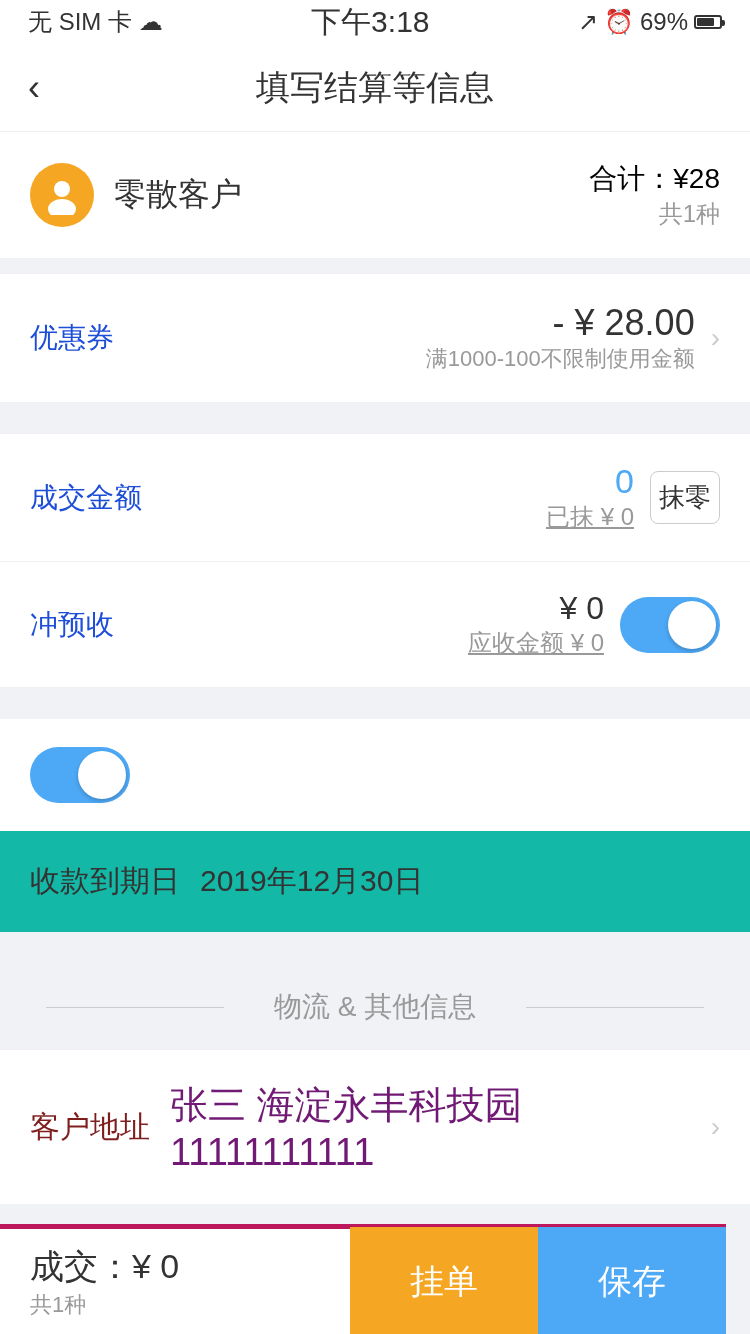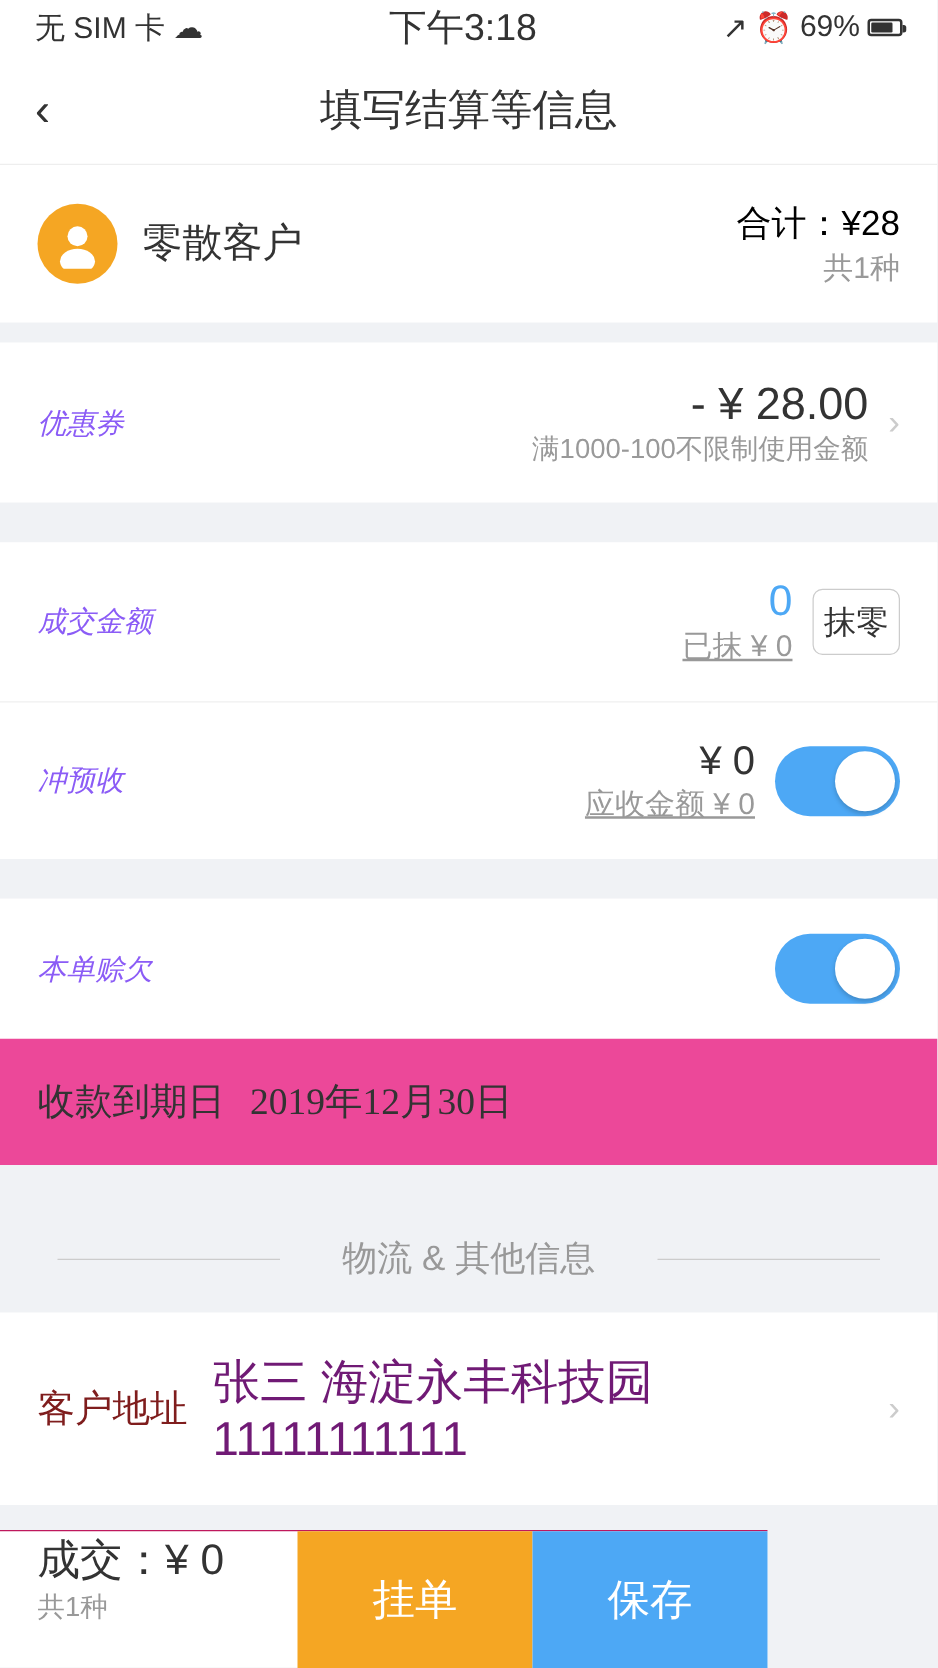"优惠券" .row-label { color: #8b5cf6 -> #1d4ed8; font-size: 23px -> 28px; font-style: italic -> none }
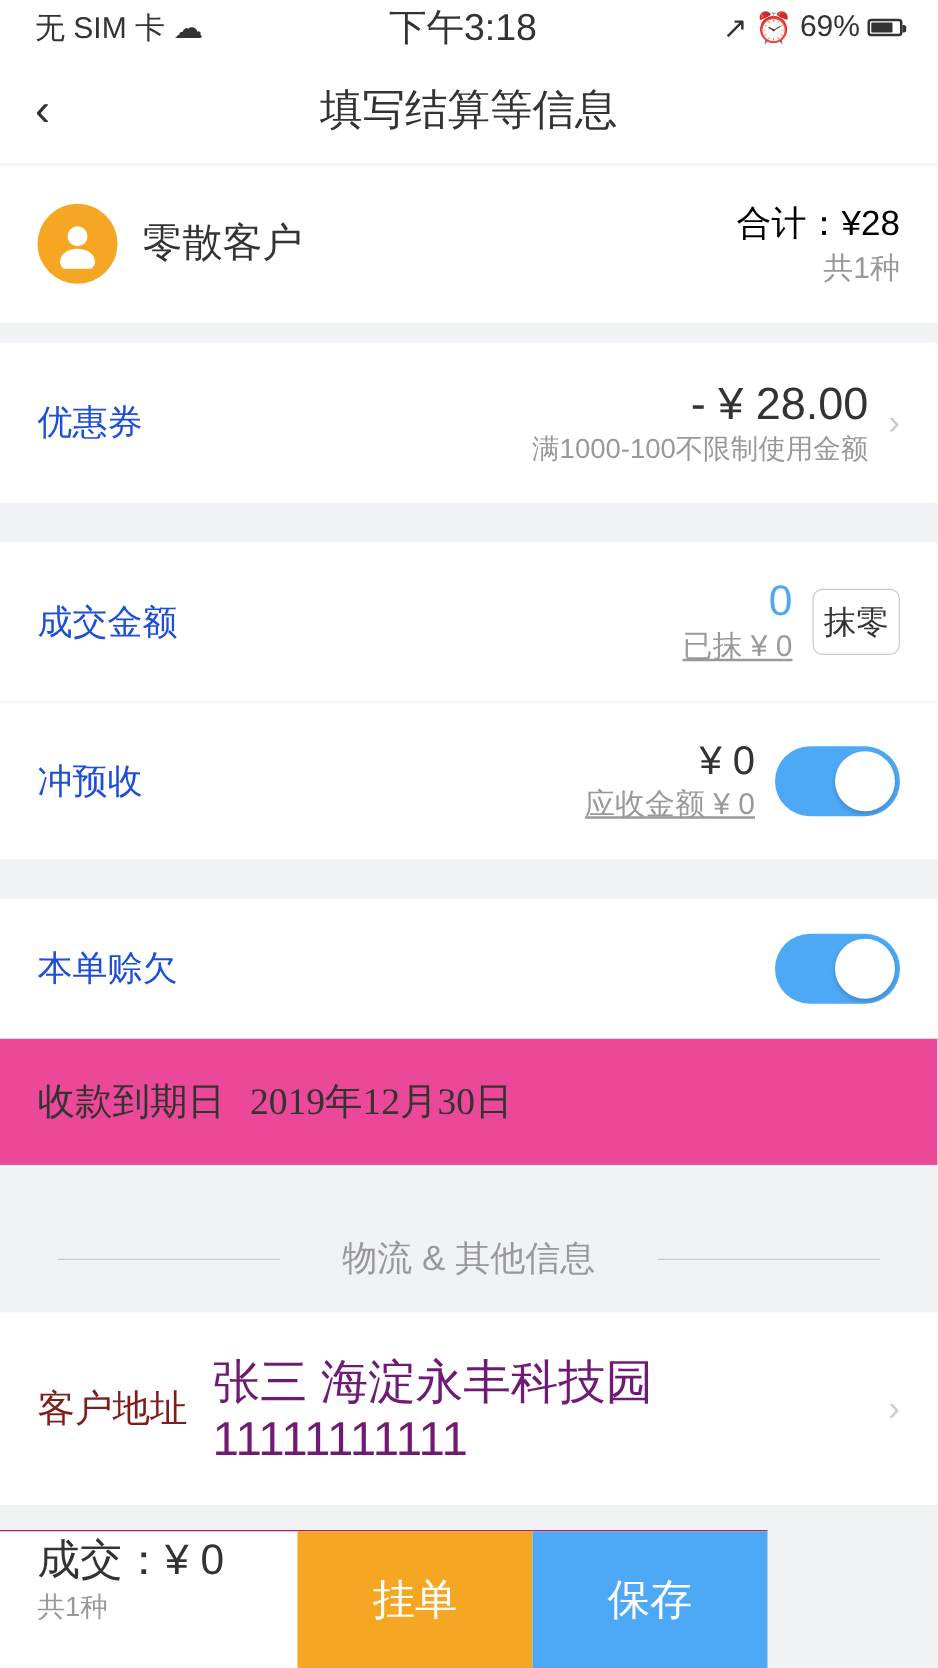"本单赊欠" span.row-label { html: <span>本单赊欠</span> -> none }
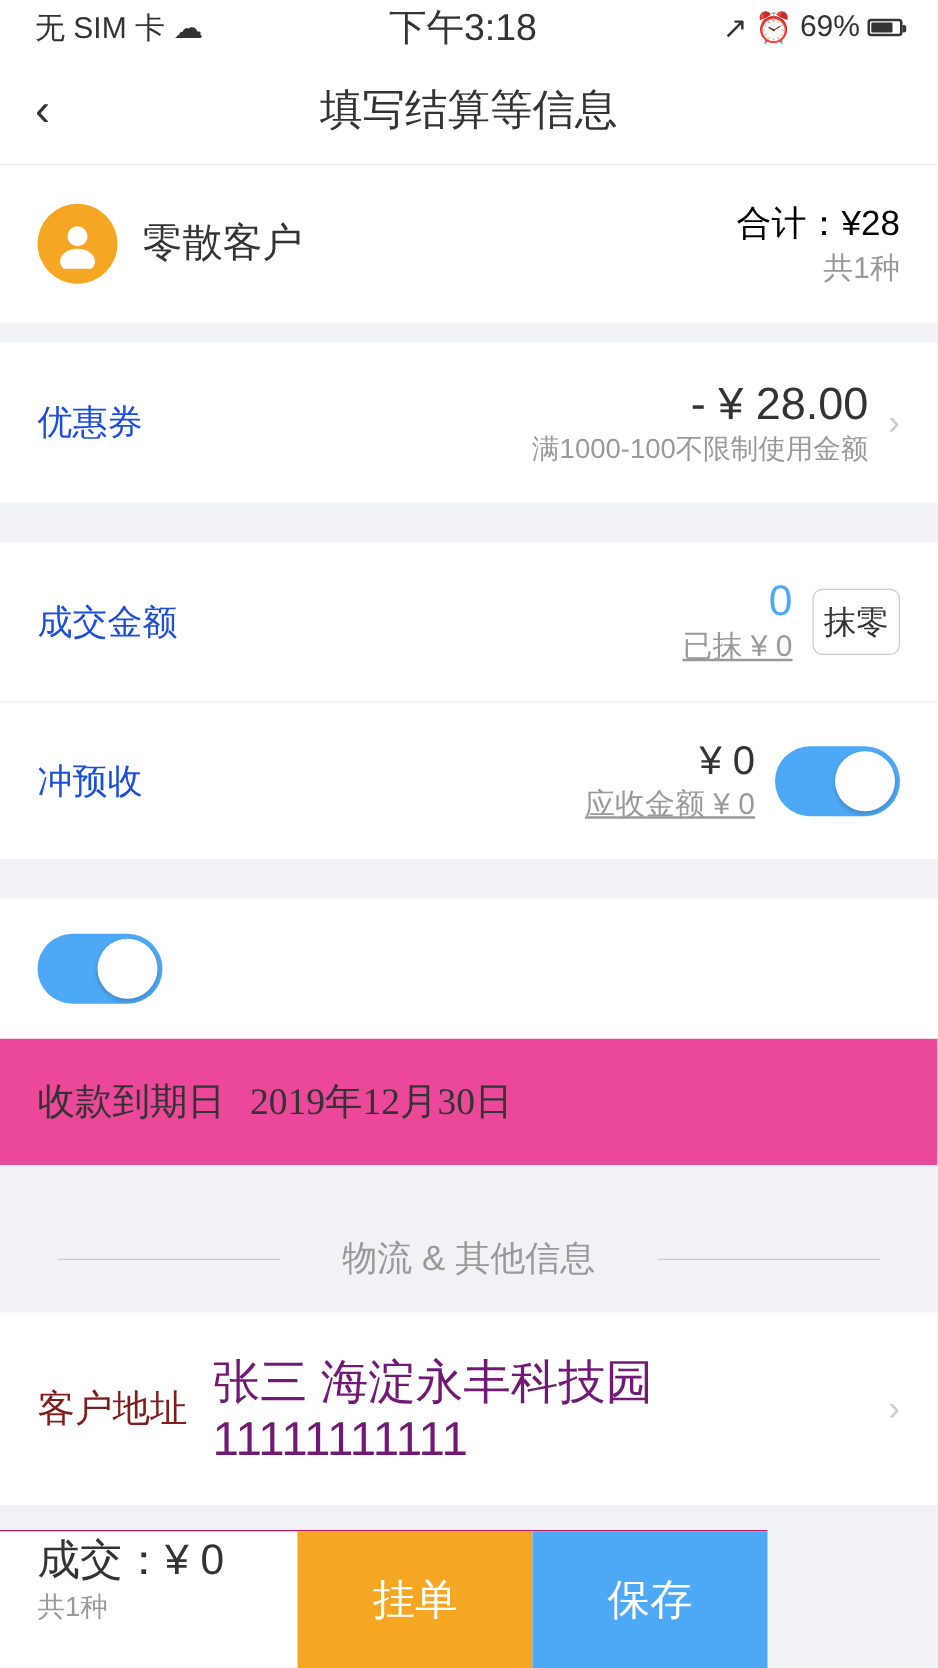"收款到期日" .due-date-row { background: #ec4899 -> #14b8a6; font-family: Liberation Serif, serif -> none }
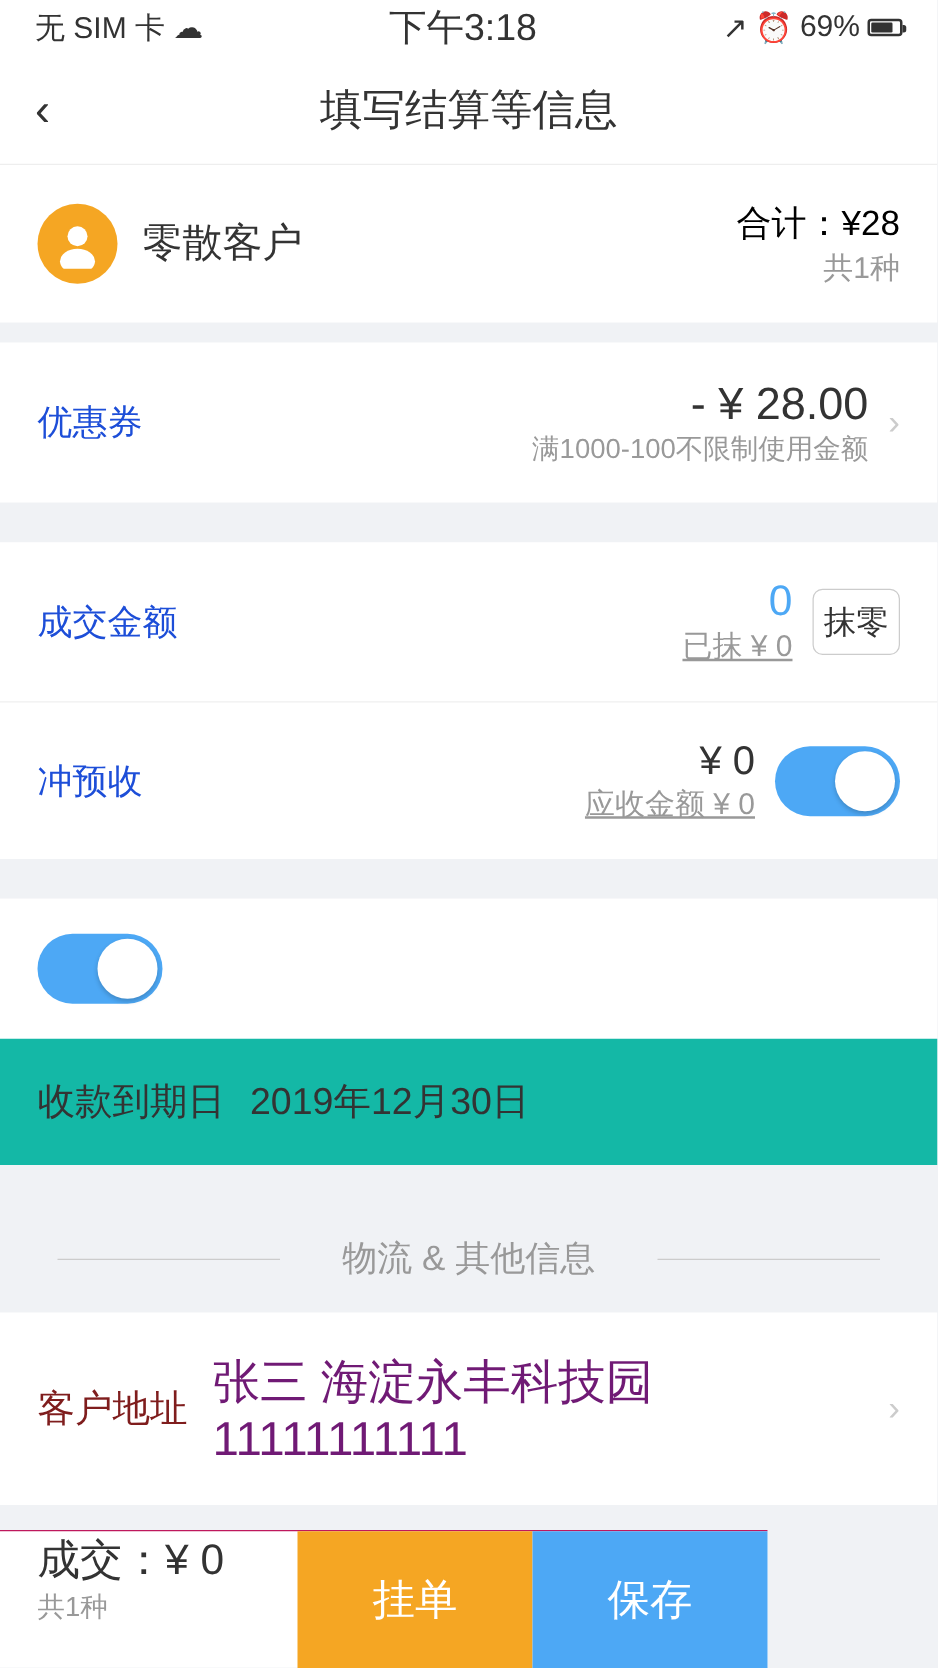"成交：¥ 0" .bottom-bar { align-items: flex-start -> center; border-top: 1px solid #be185d -> 5px solid #be185d; width: 614px -> 726px }
